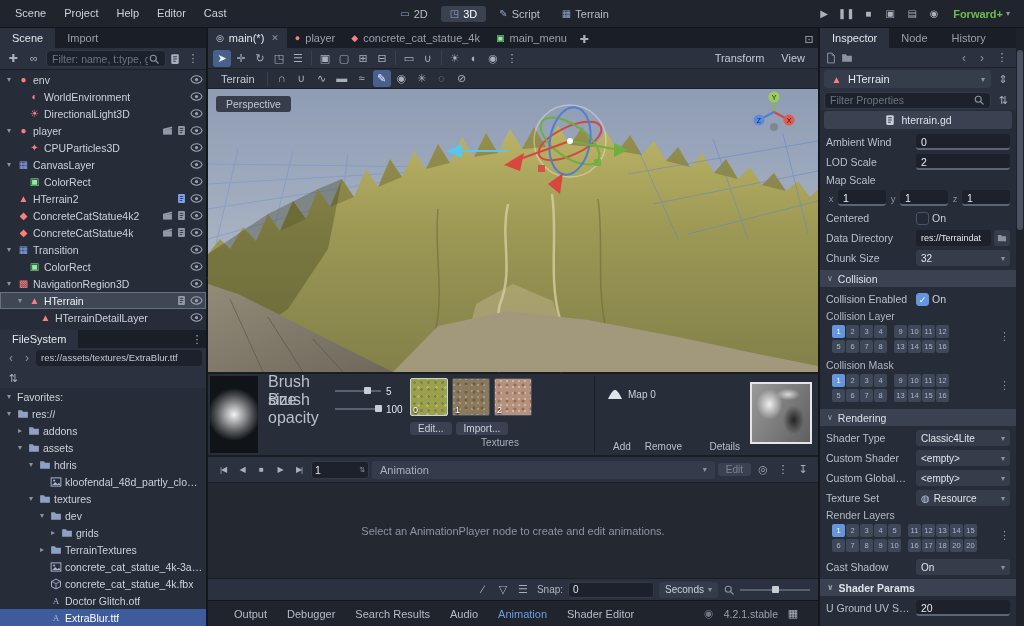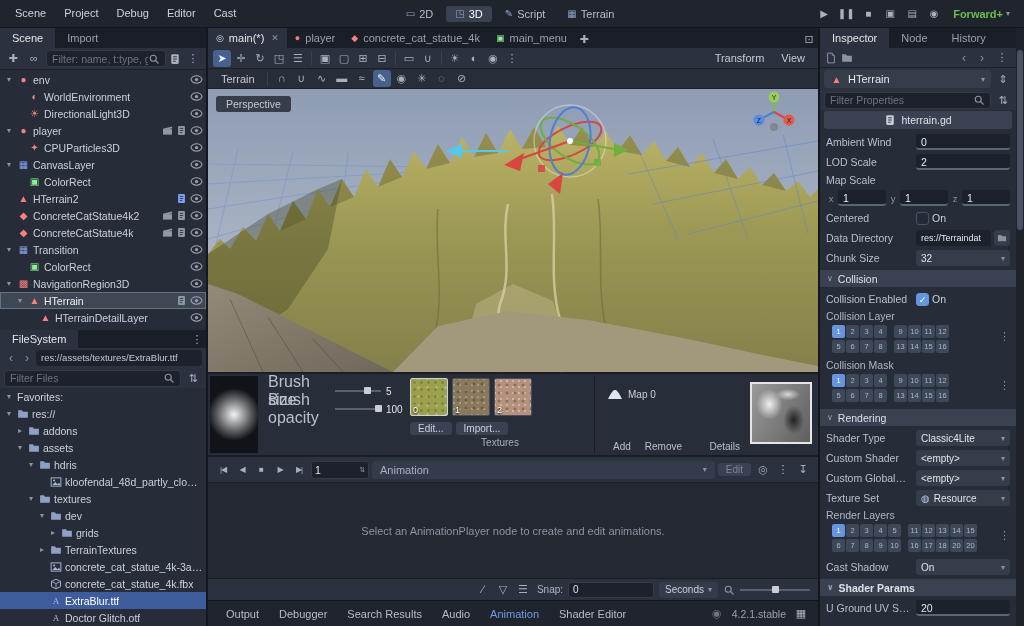"Debug" span.menu-item { text: Debug -> Help }
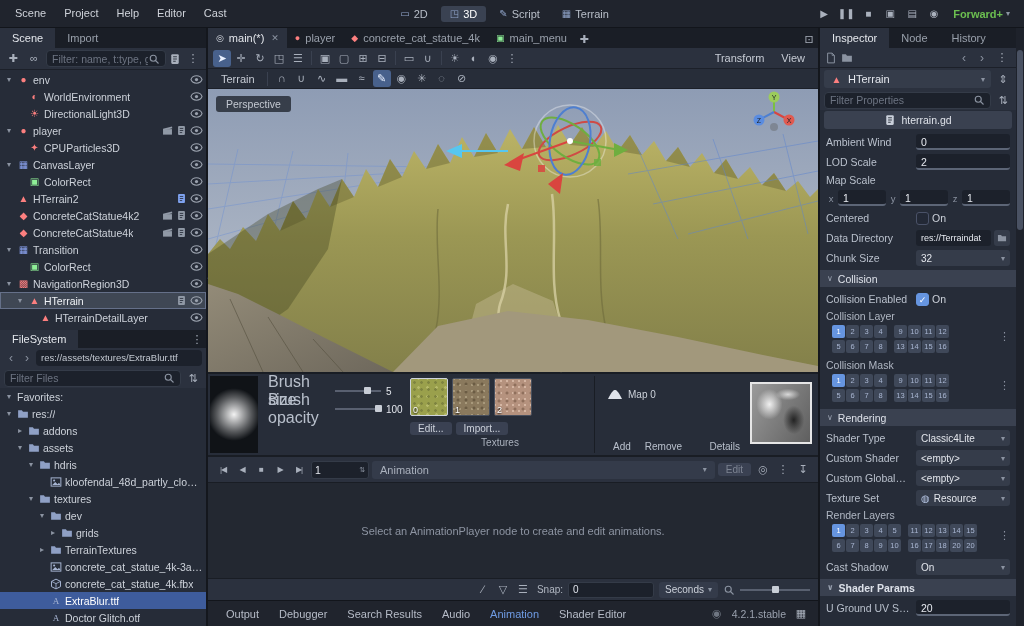"Filter Files" div.inputbox { html: <div> <input> <svg> <use></use> </svg> </div> -> none }
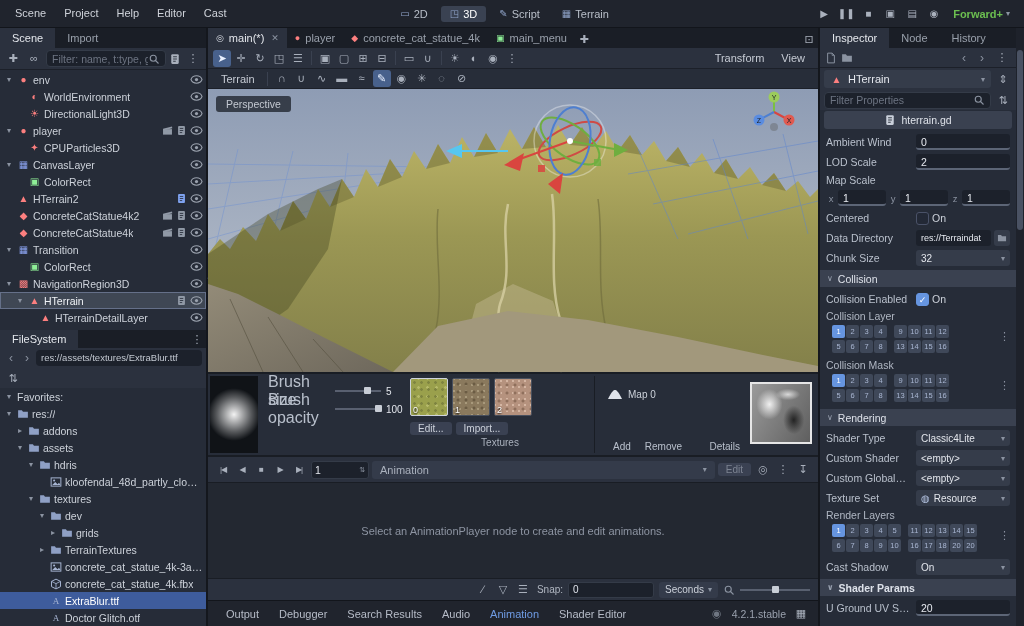"ExtraBlur.ttf" div.trow { order: before "Doctor Glitch.otf" -> after "Doctor Glitch.otf" }
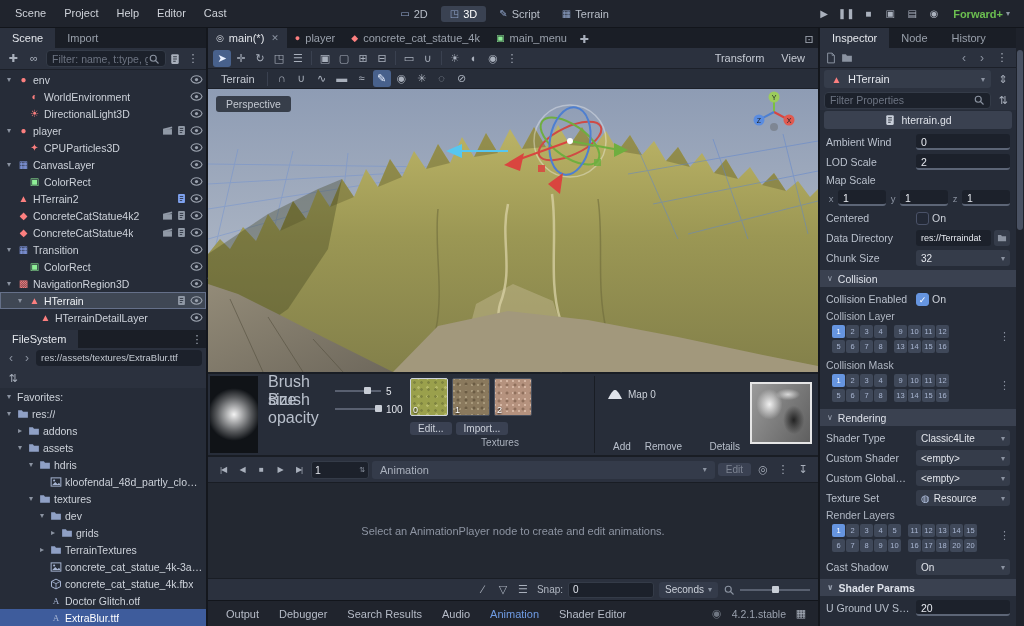"Output" .bottombar { padding: 0 8px -> 0 16px }
